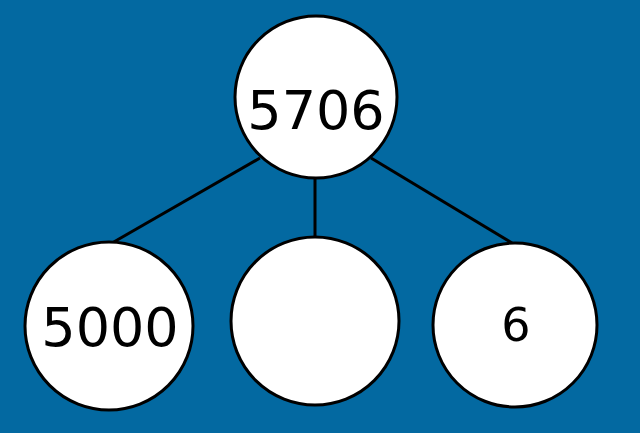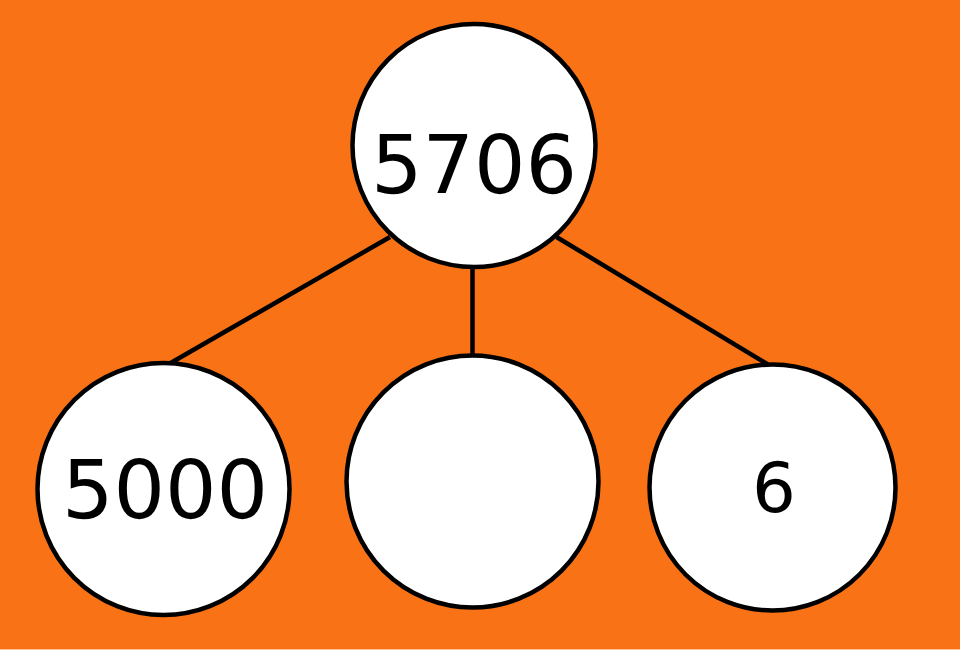"5706" #diagram-canvas { background: #f97316 -> #0369a1 }
